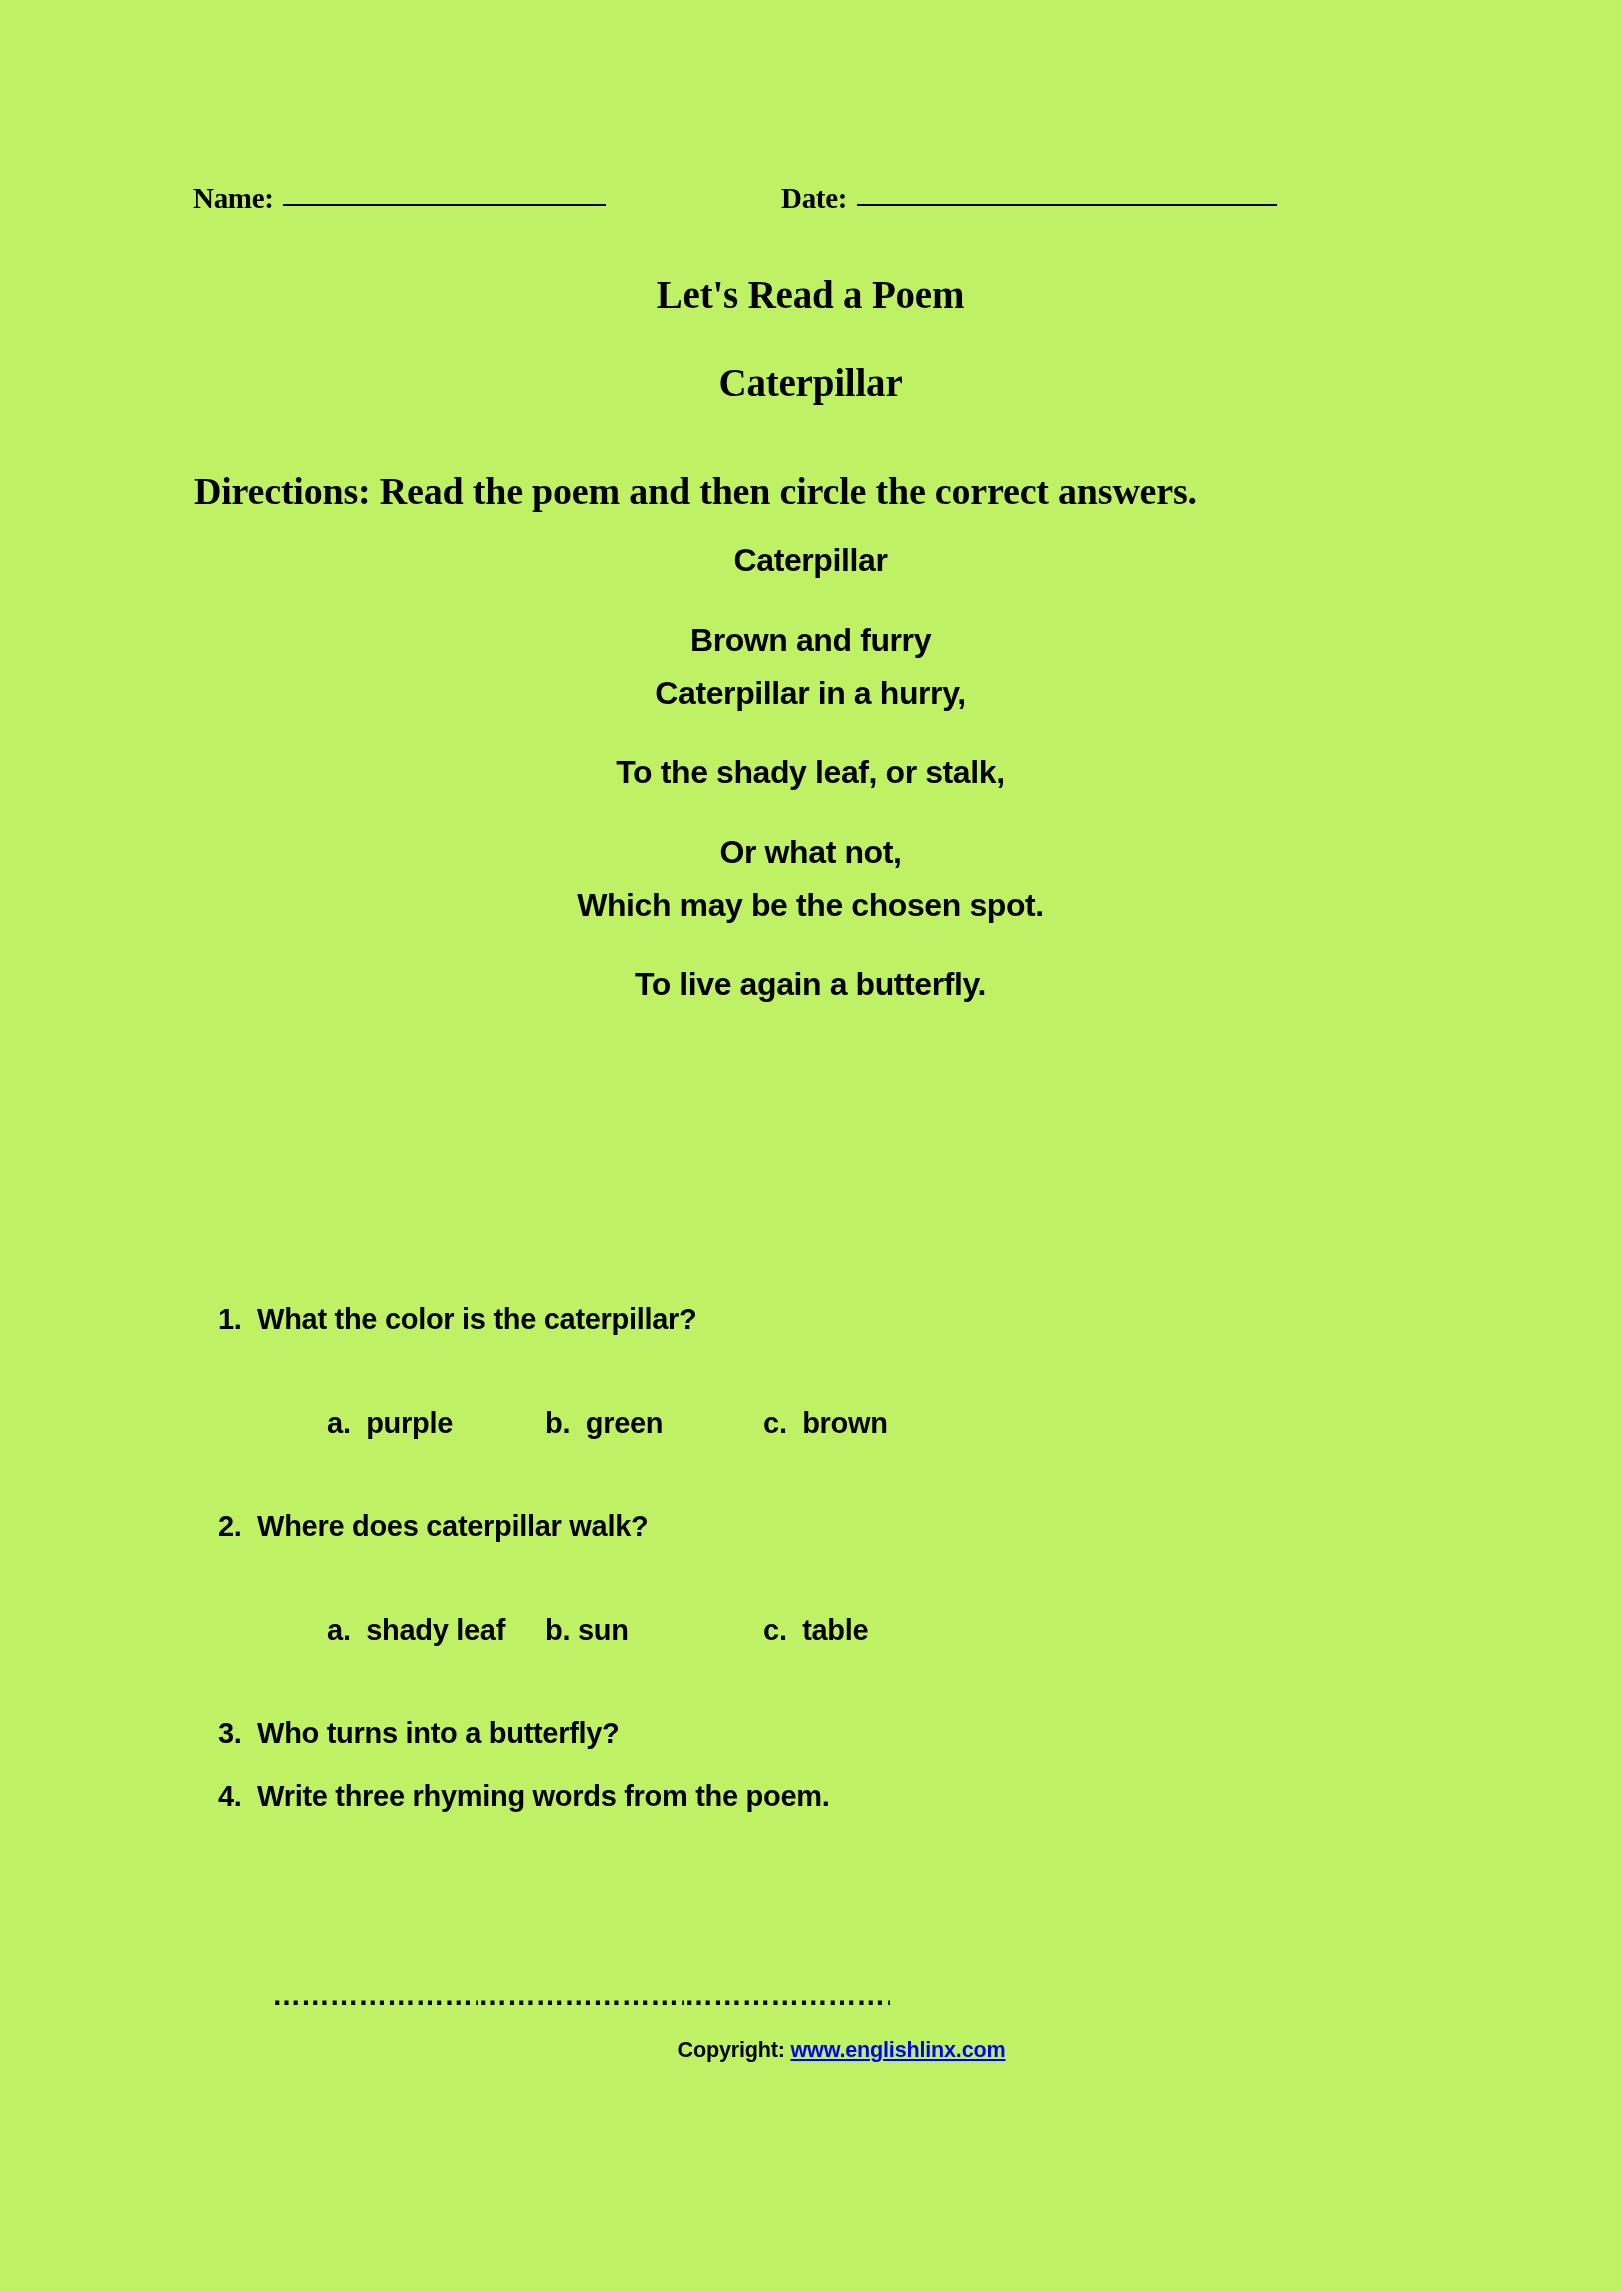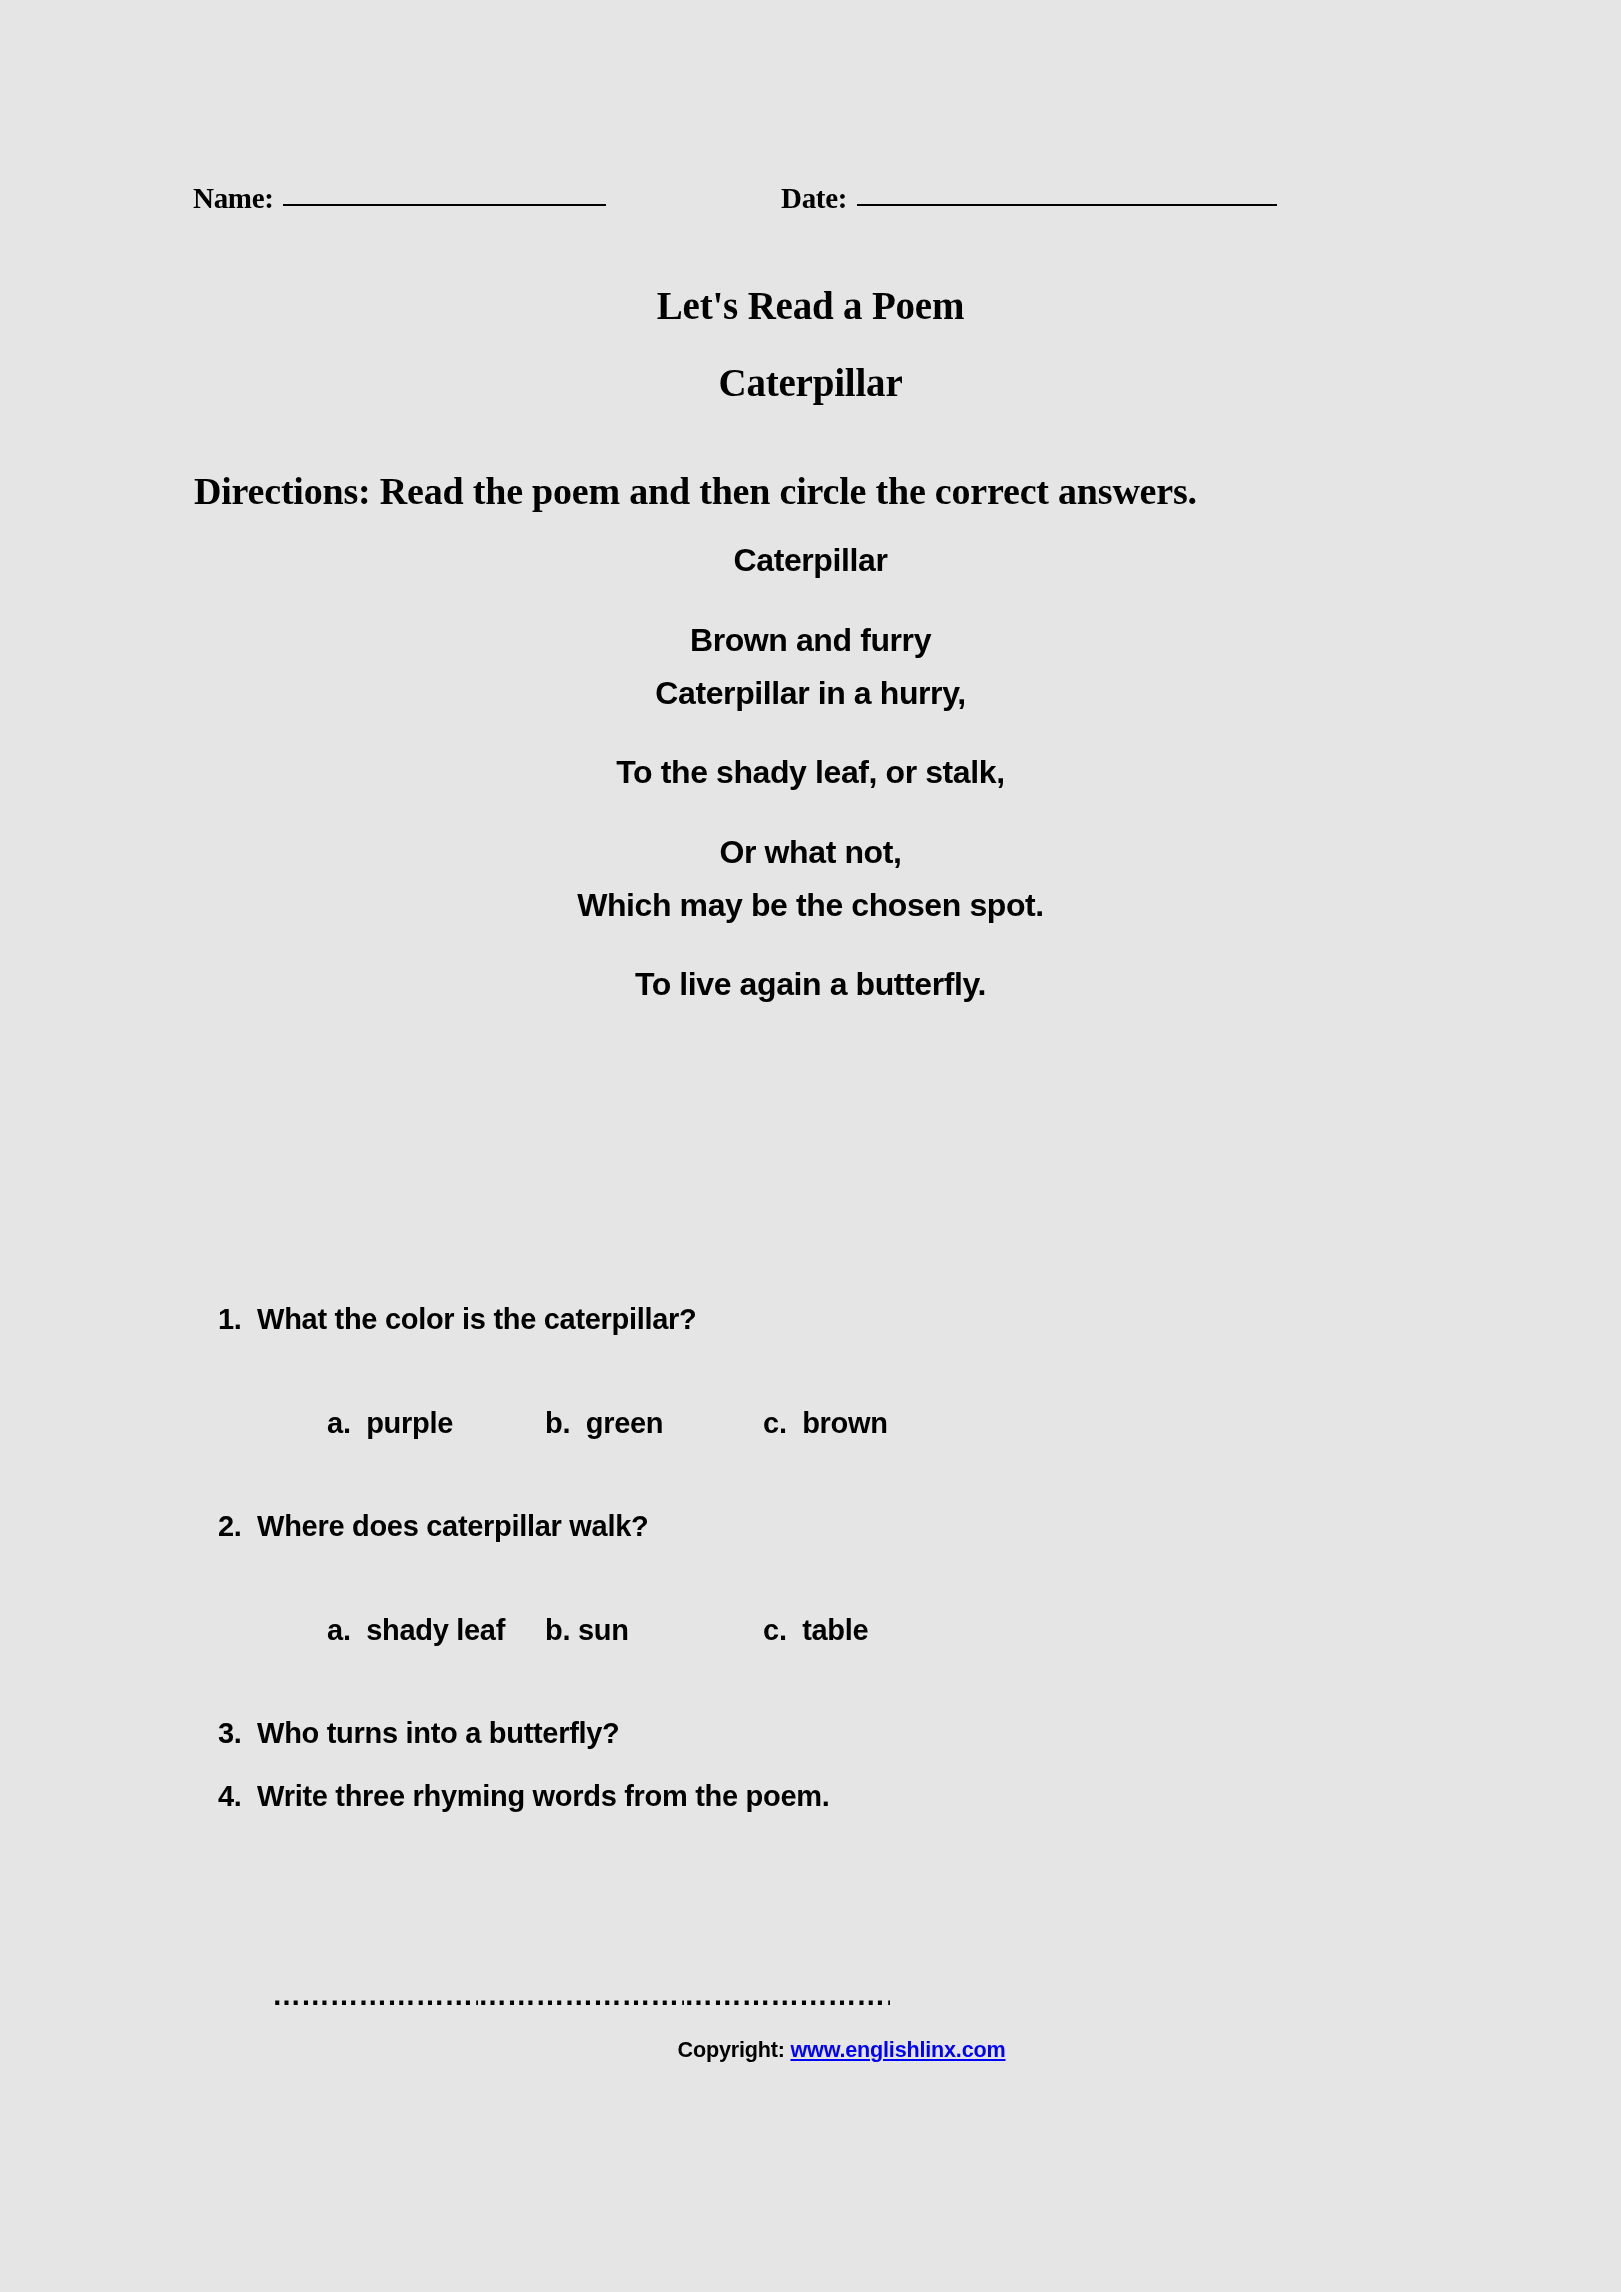"Name:" .page { background: #e5e5e5 -> #bef264 }
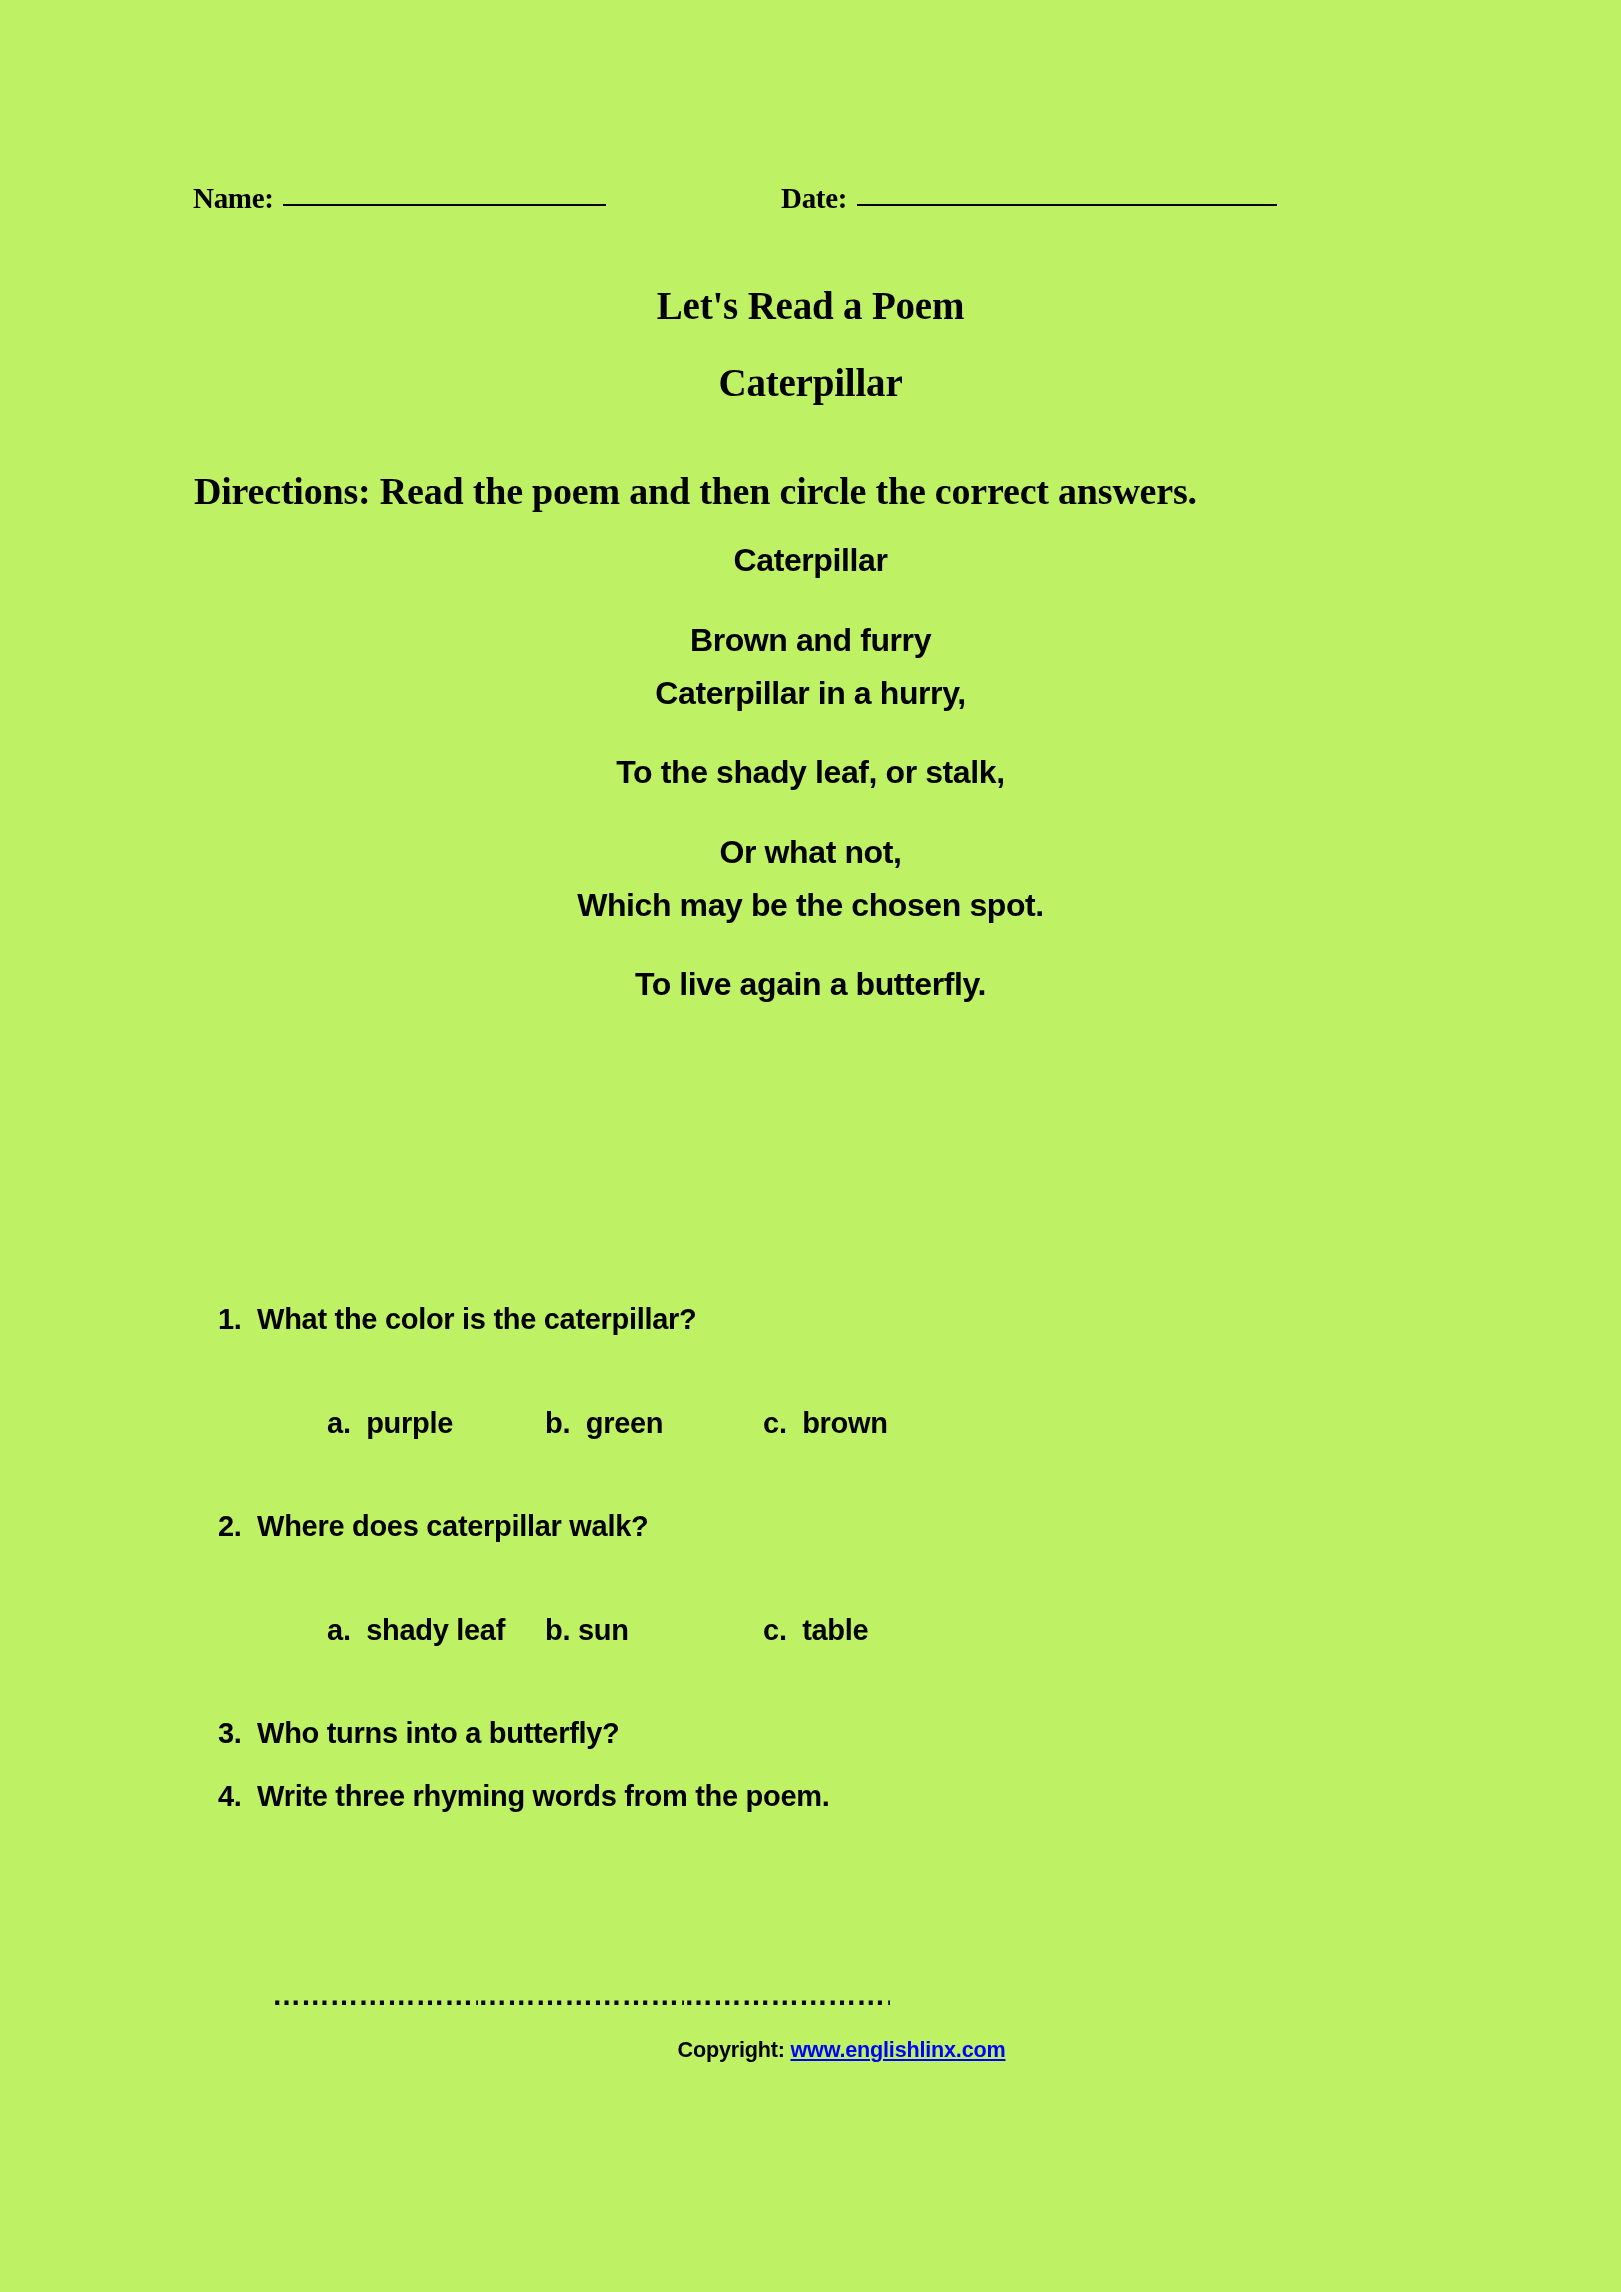"Let's Read a Poem" .doc-title { top: 283px -> 272px }
